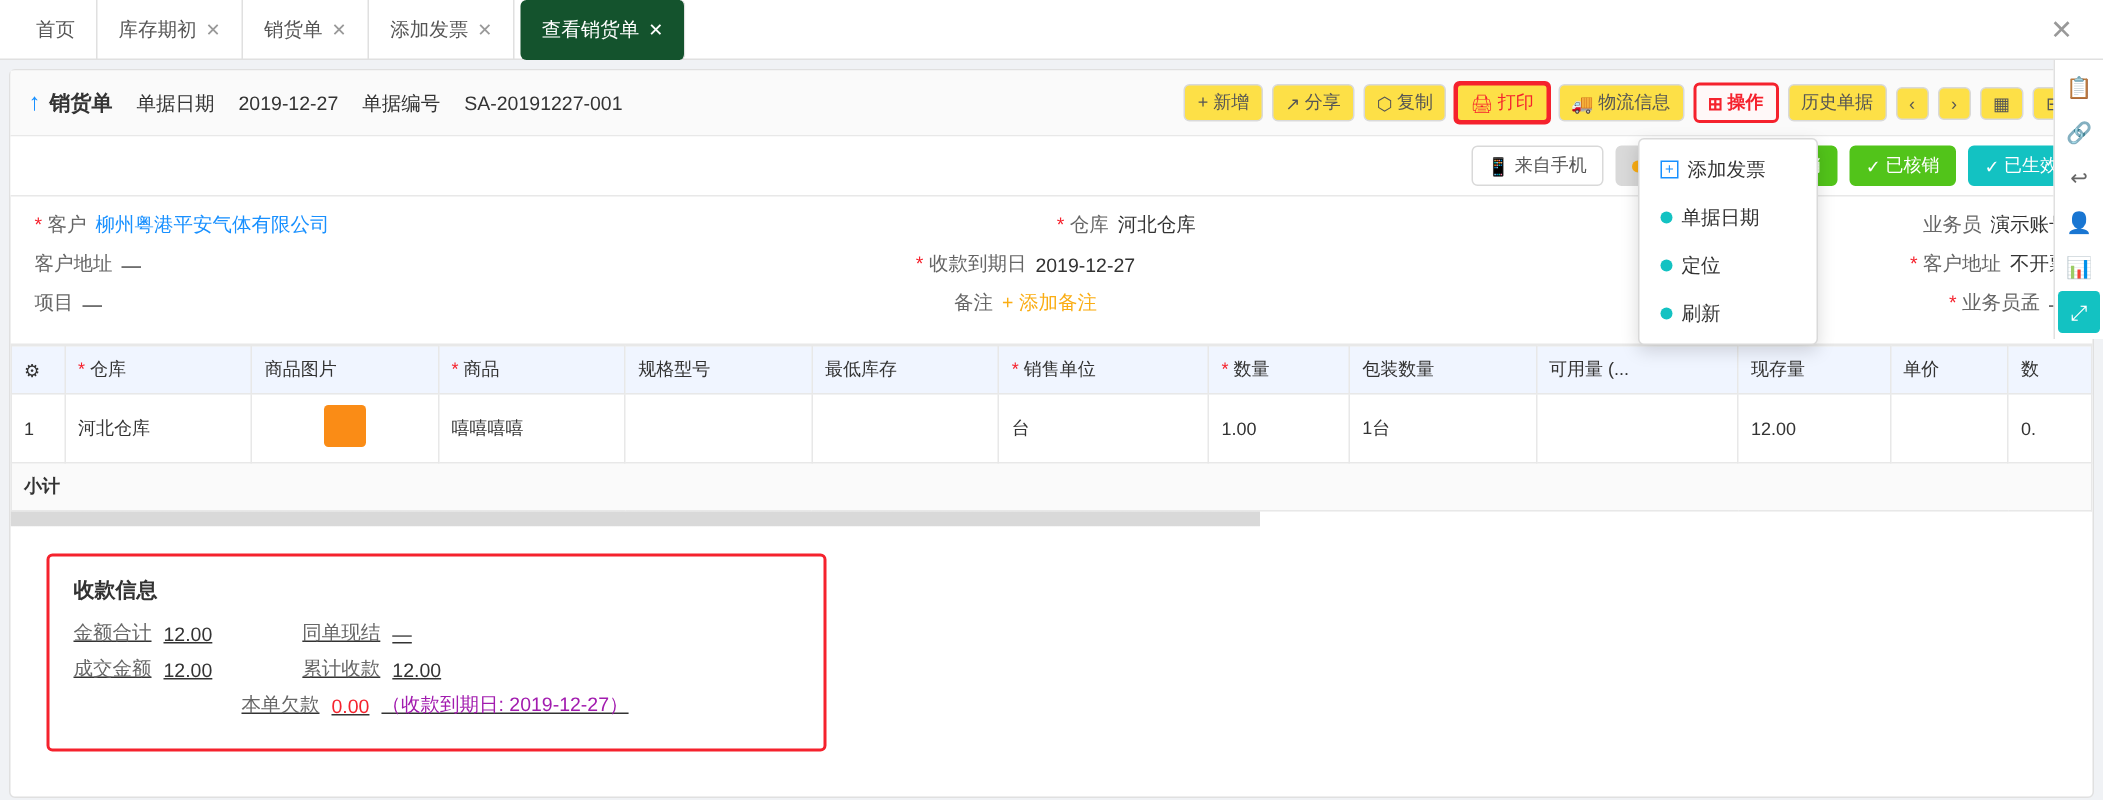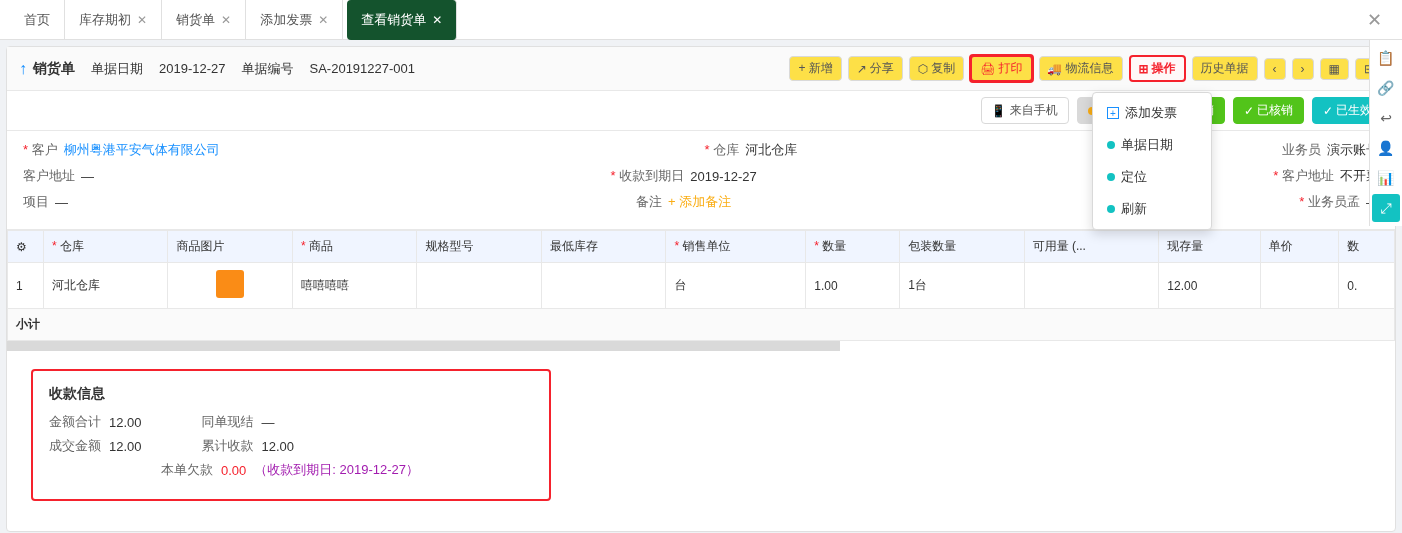"金额合计" .summary-row { text-decoration: none -> underline }
